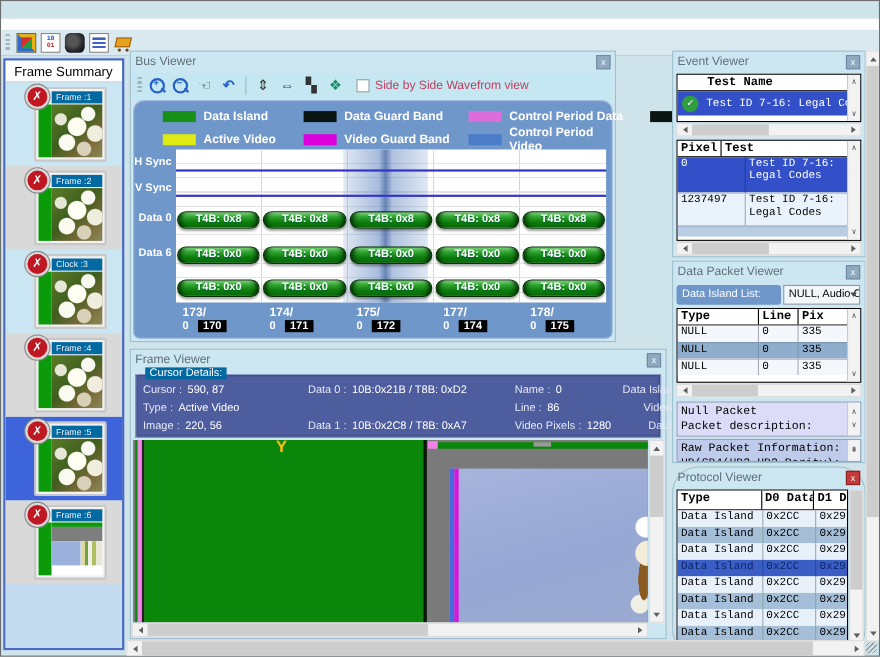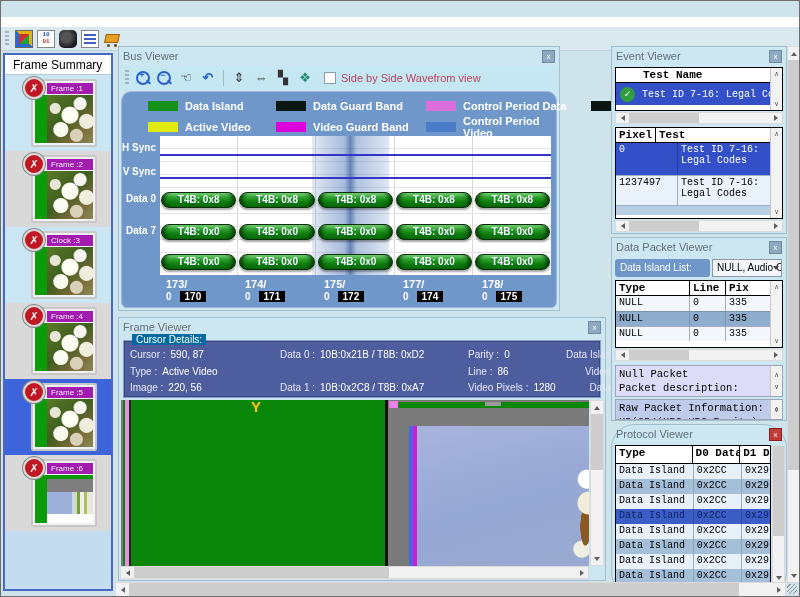"Frame :1" .fcard .flabel { background: #a21caf -> #0369a1 }
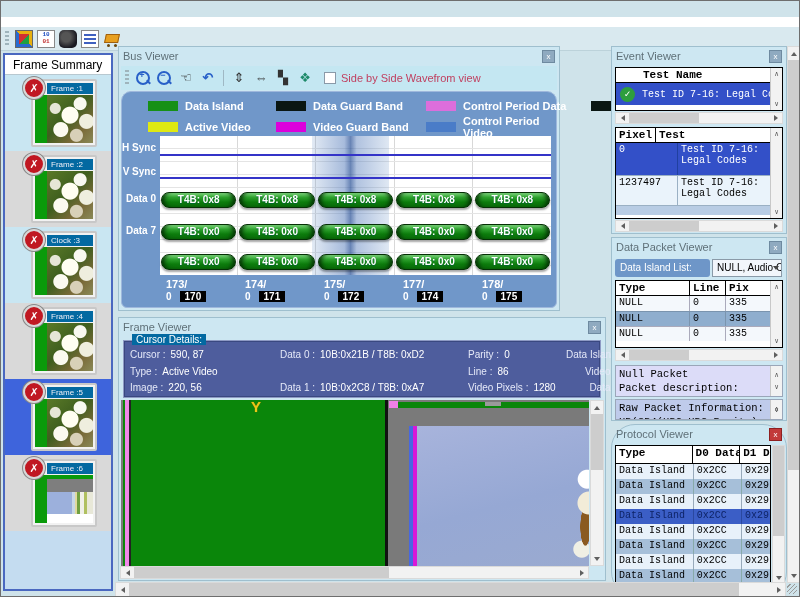"Data 7" span.lane-label { text: 7 -> 6 }
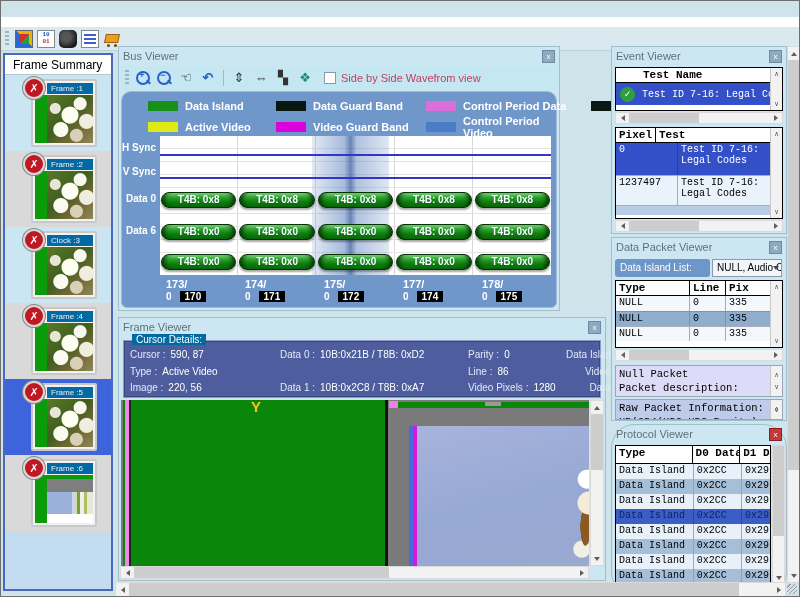"Parity :" b { text: Parity -> Name }
